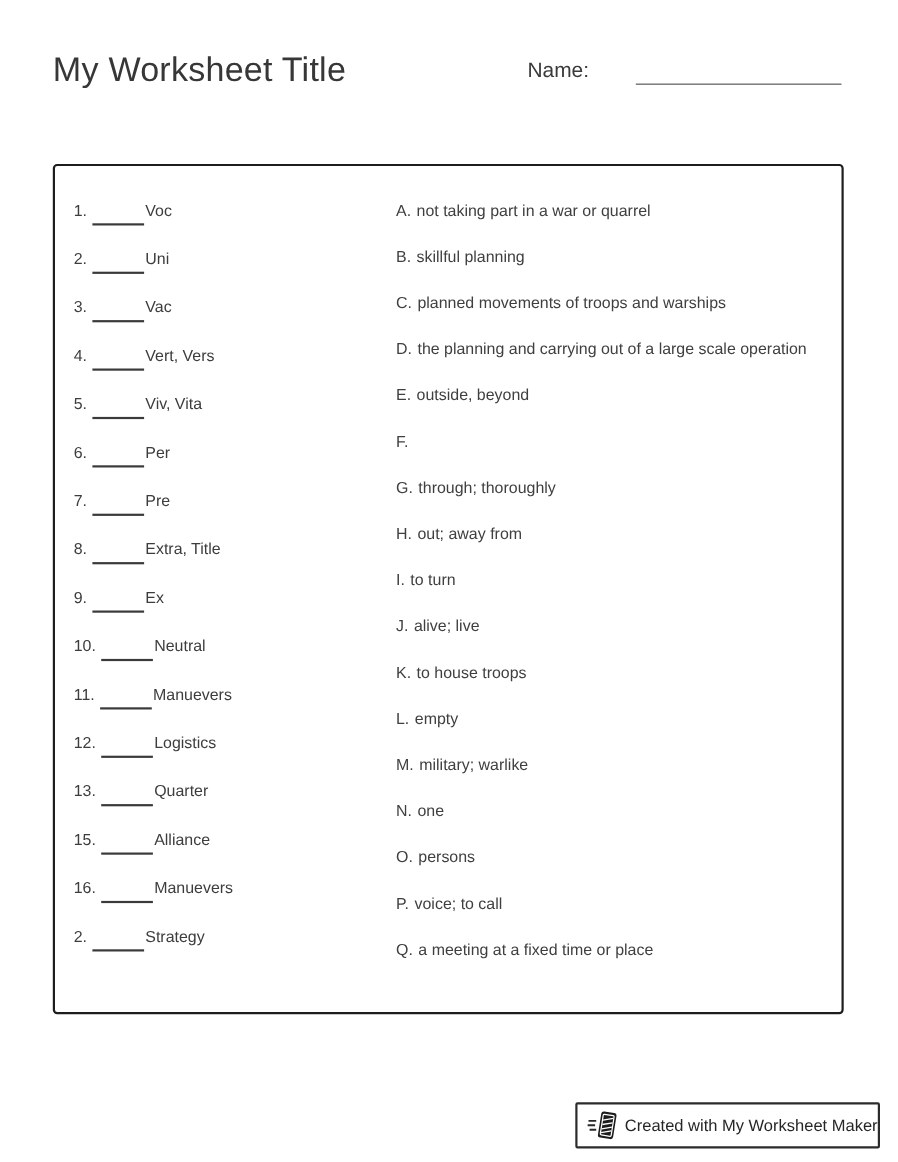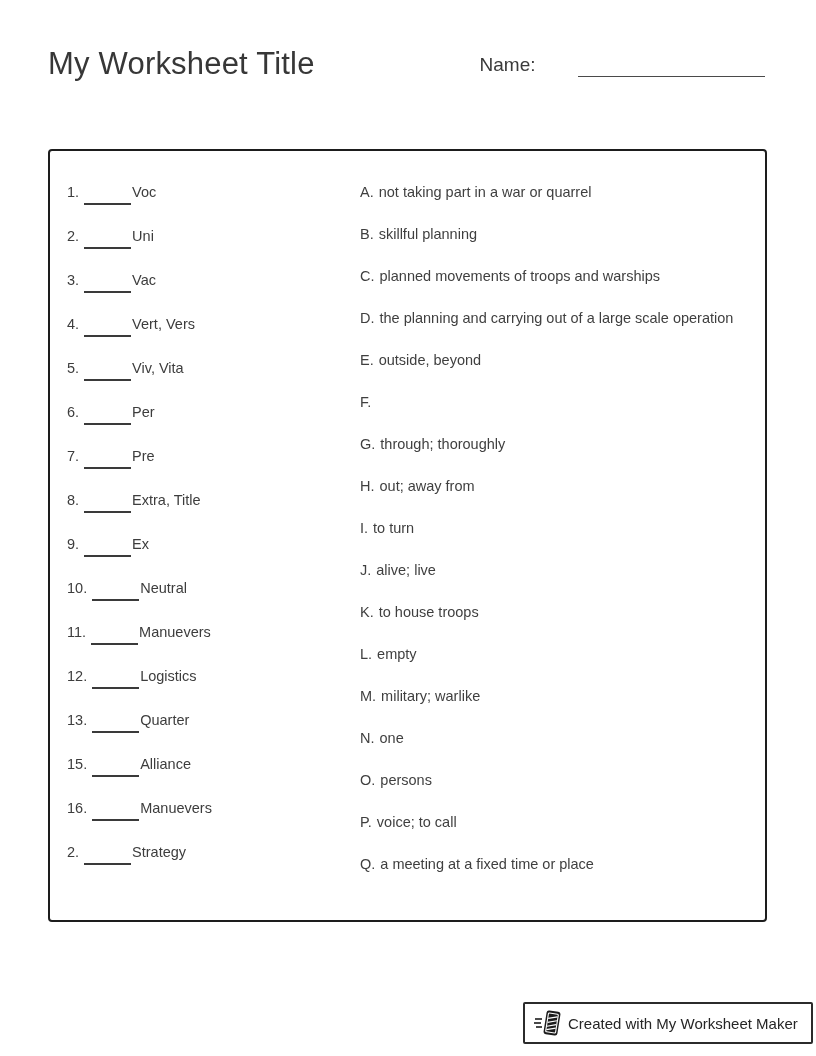"Created with My Worksheet Maker" .credit-badge { padding: 0 13px 0 9px -> 0 0 0 9px }
